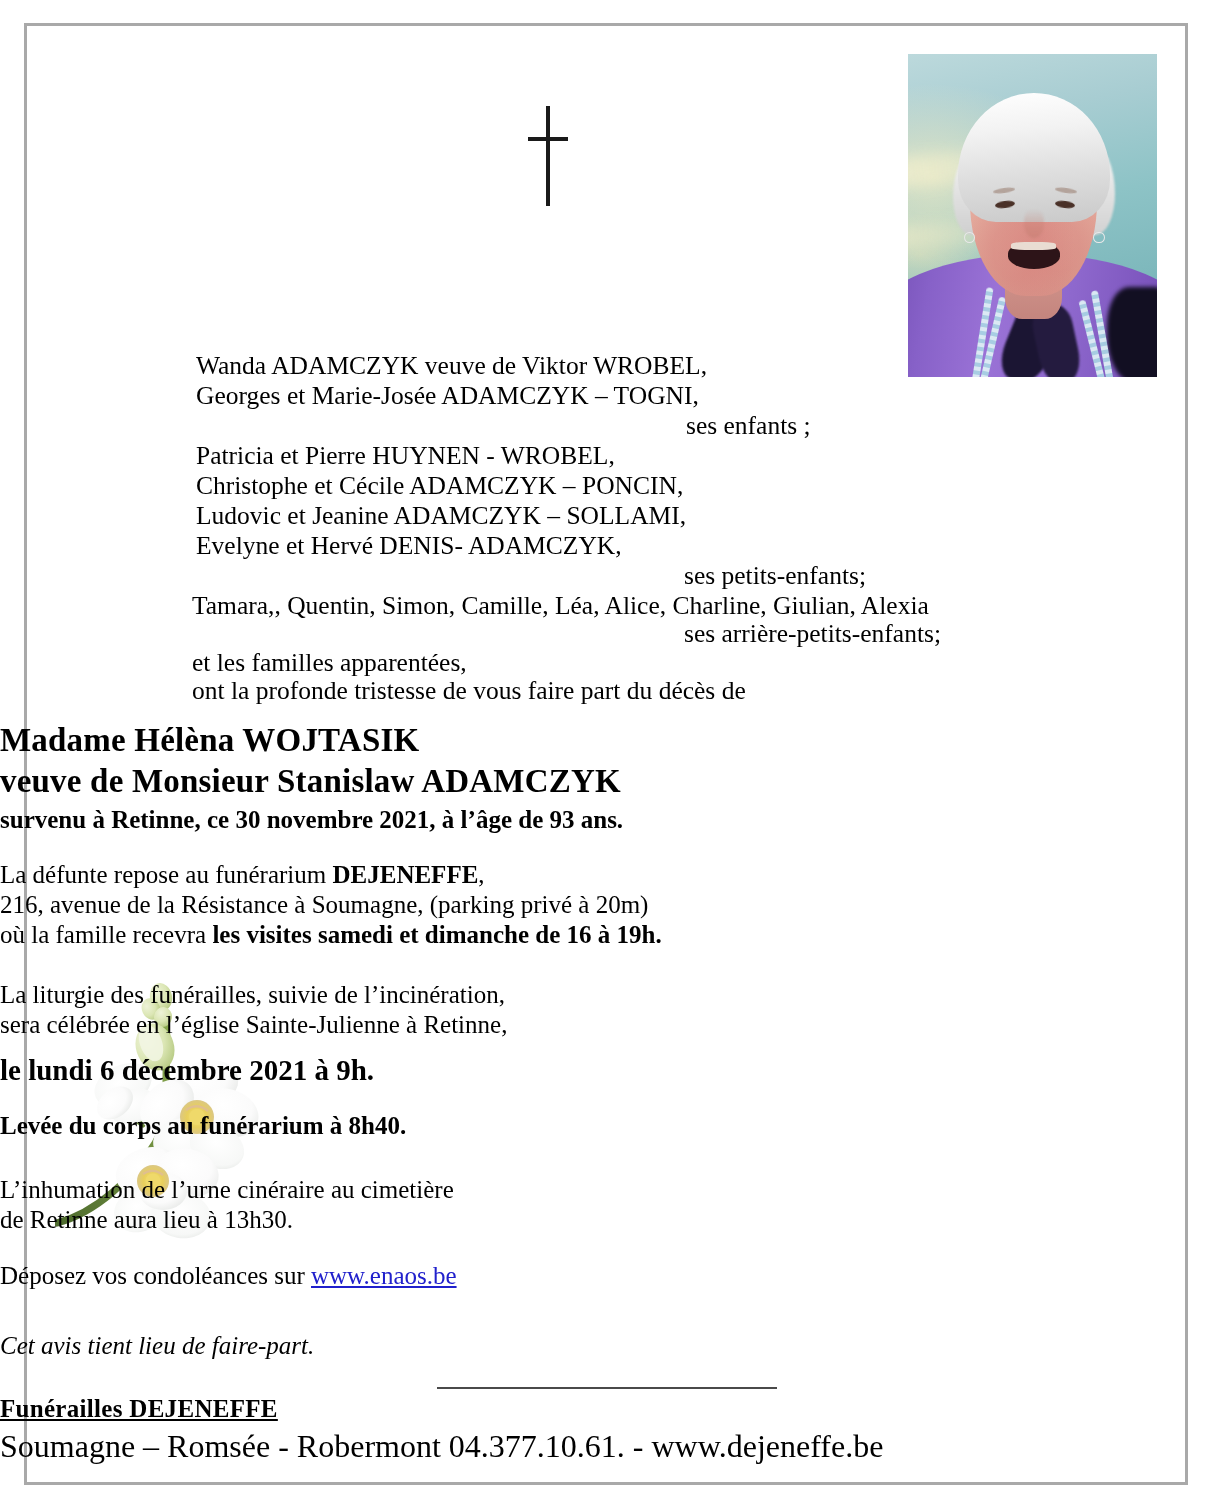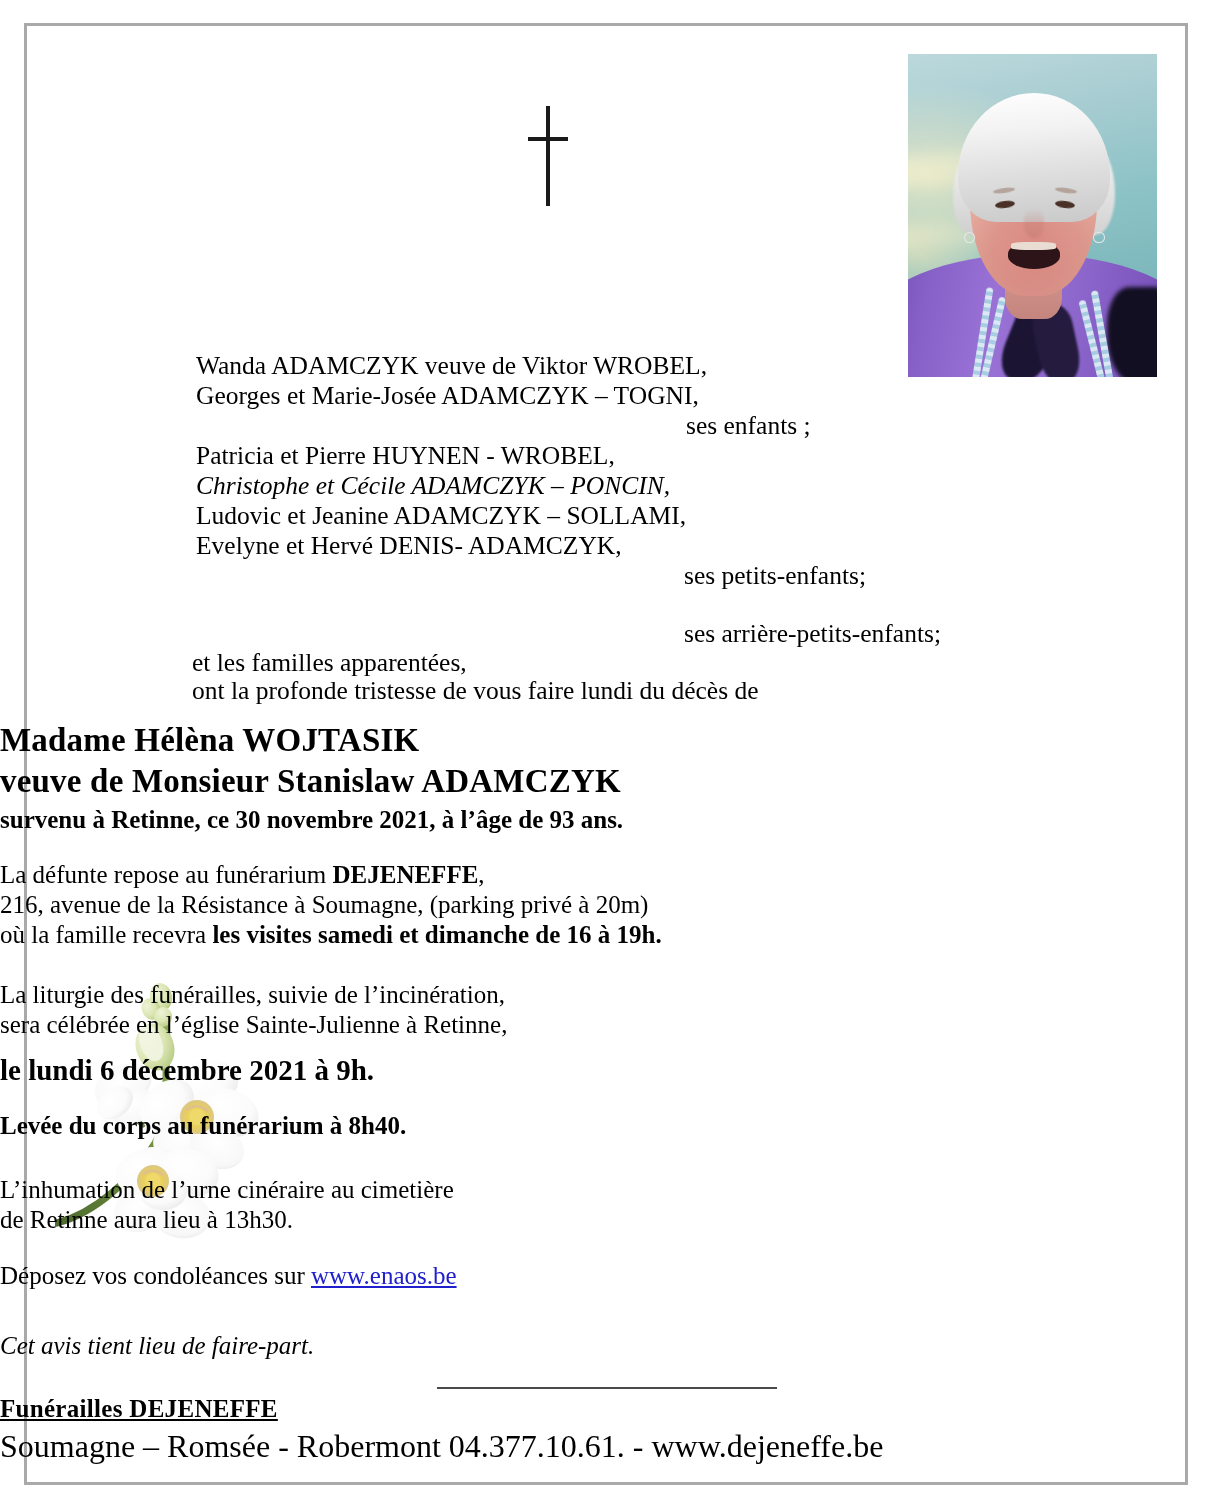"Christophe et Cécile ADAMCZYK –" div.famline { font-style: italic -> none }
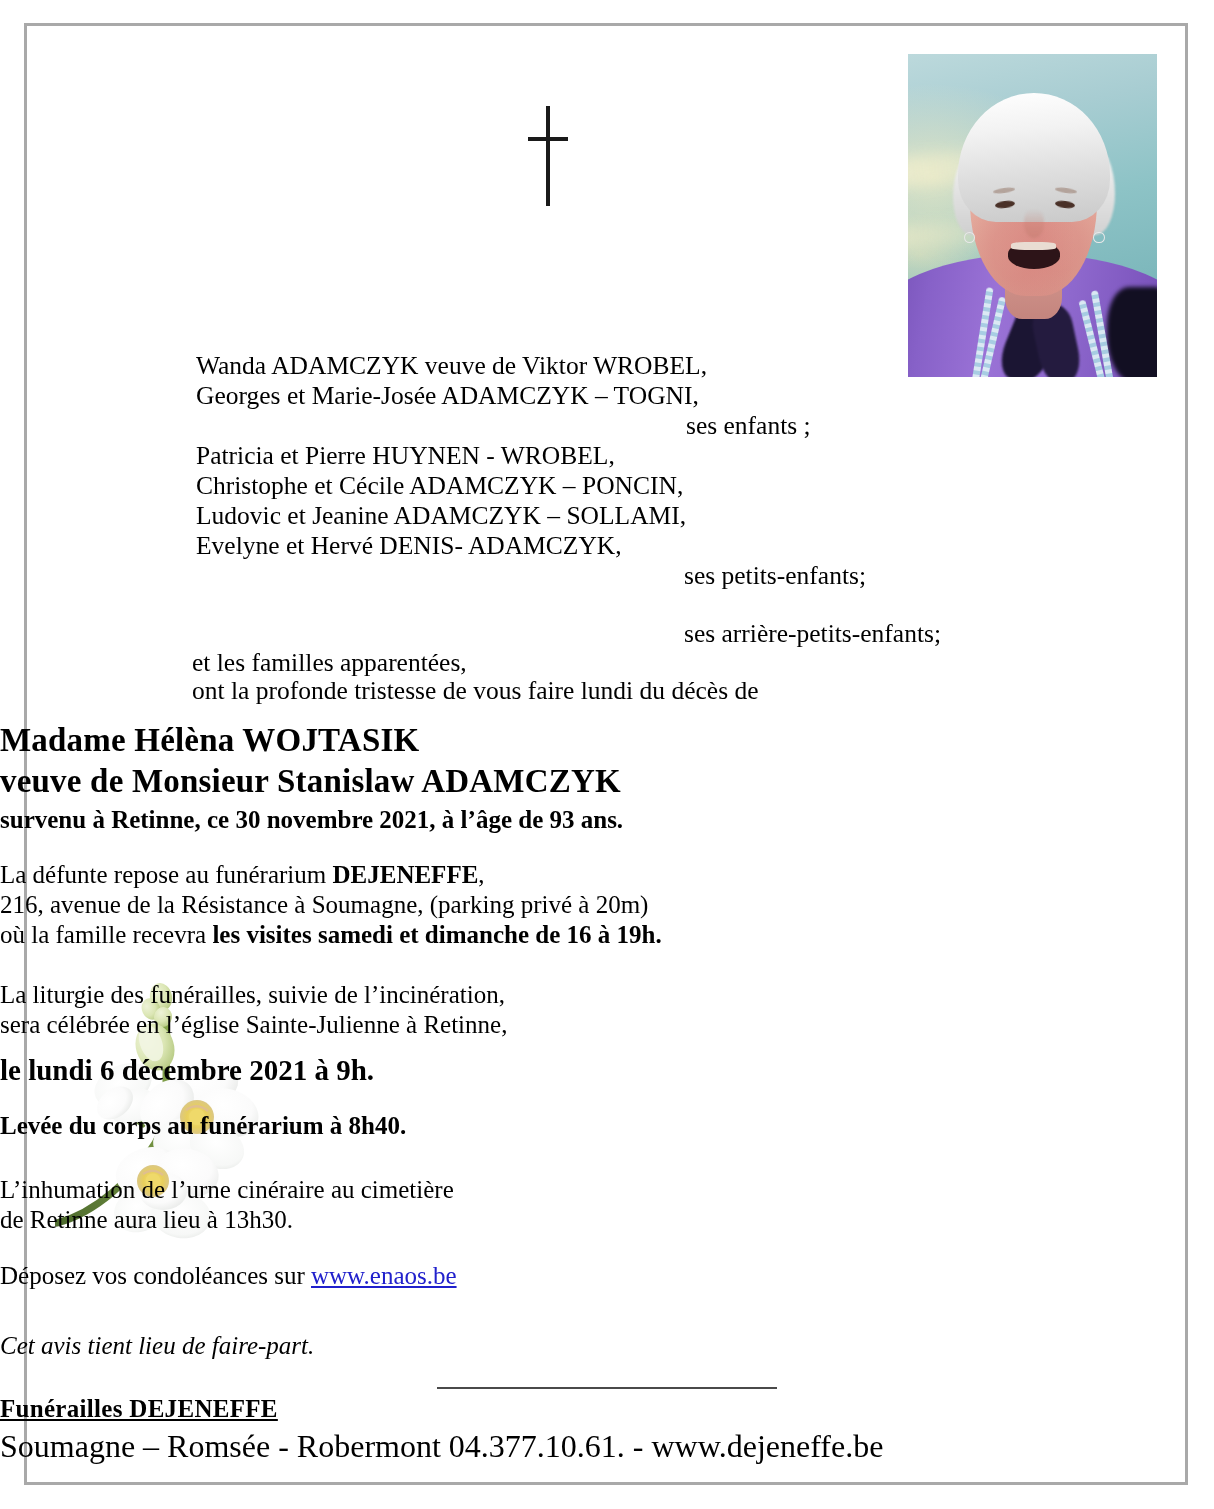"Tamara,, Quentin, Simon, Camille, Léa," div.famline { html: none -> <div>Tamara,, Quentin, Simon, Camille, Léa, Alice, Charline, Giulian, Alexia</div> }
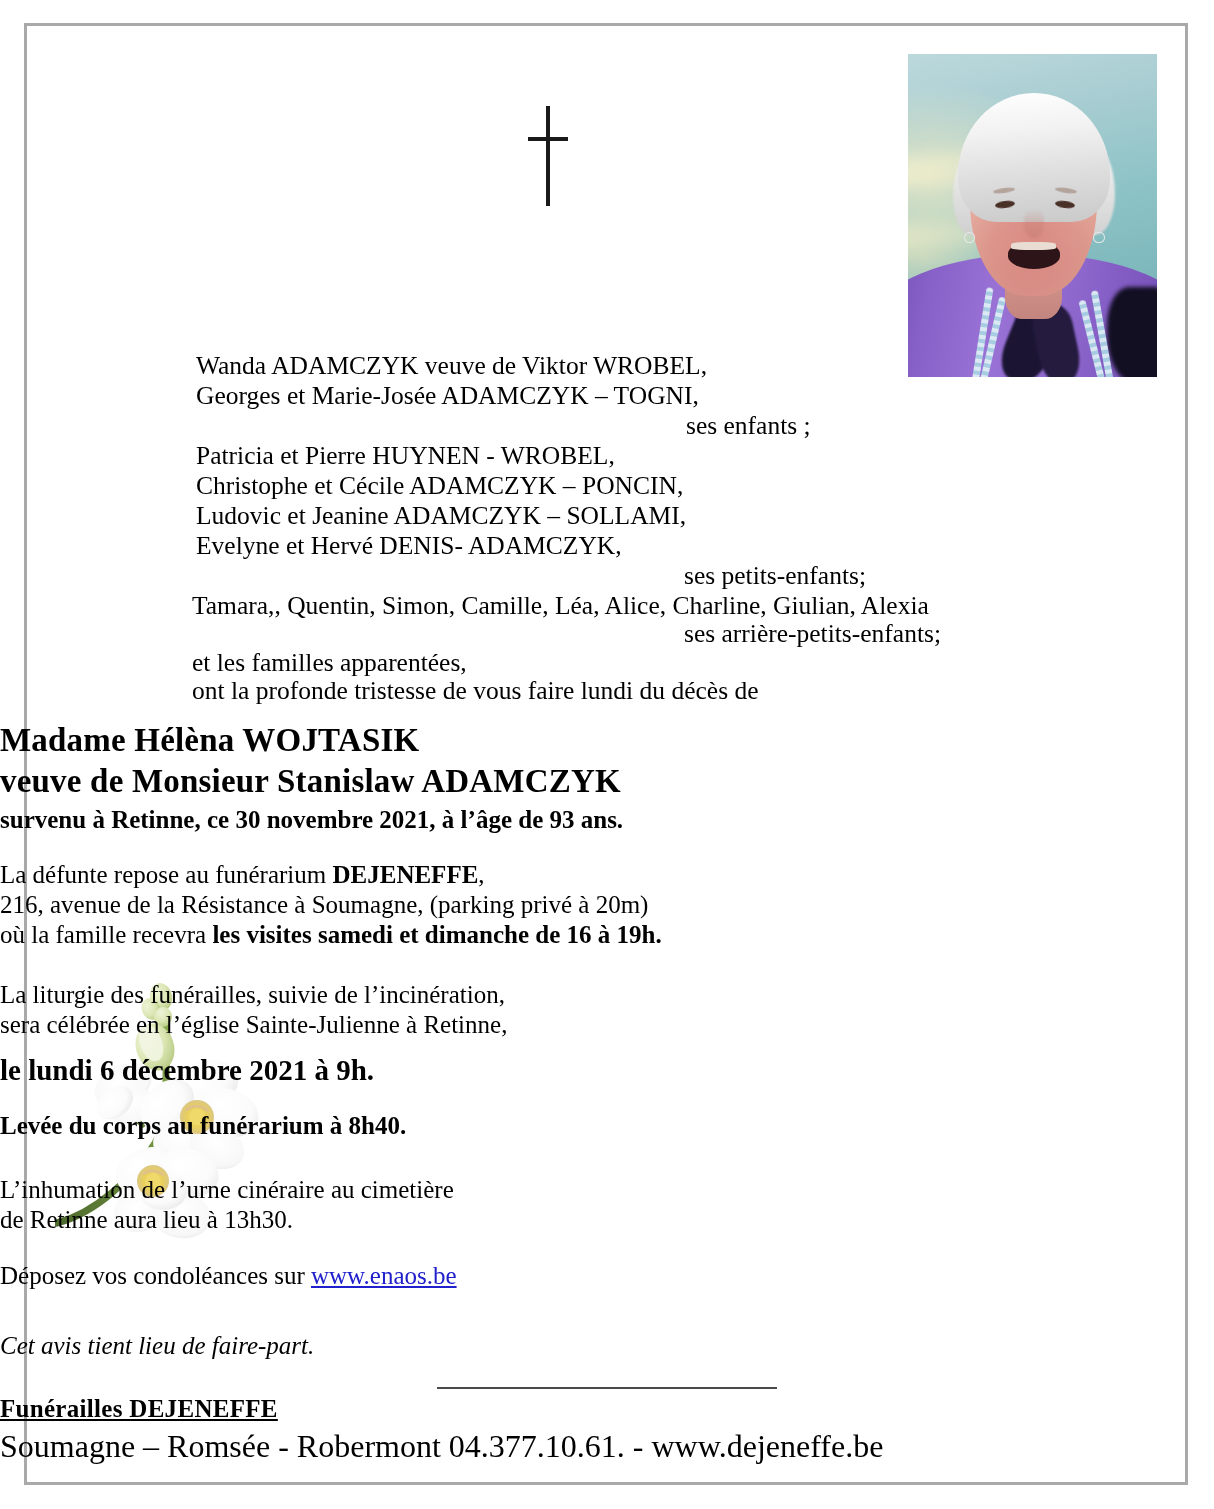"ont la profonde tristesse de" div.famline { text: lundi -> part }
